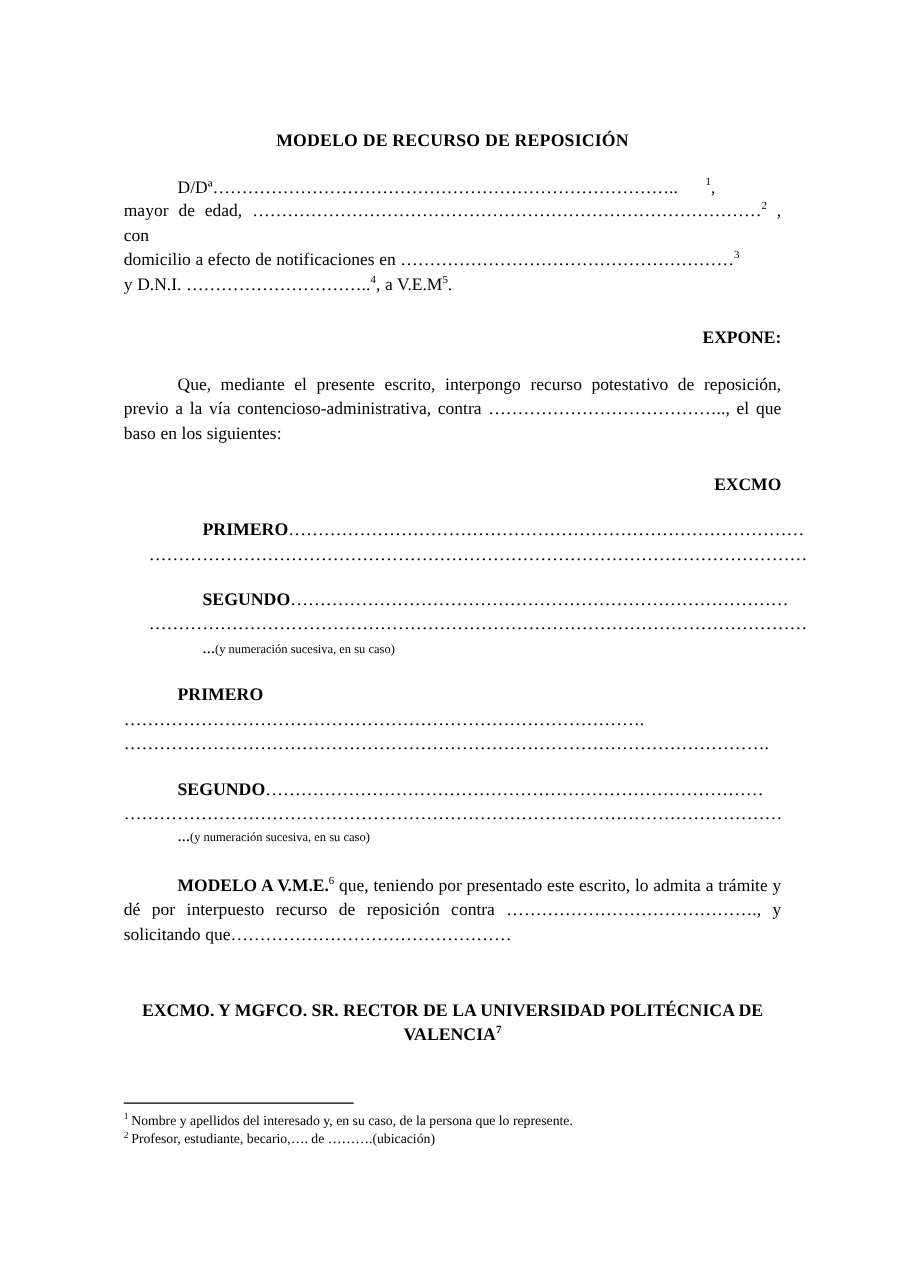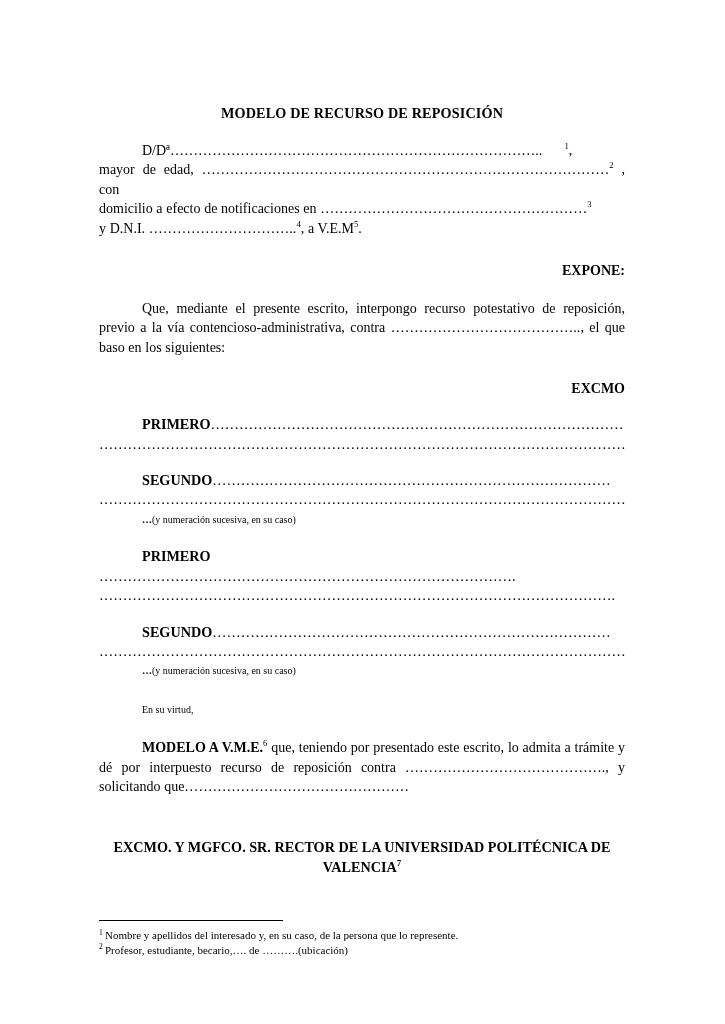"PRIMERO……………………………………………………………………………" .hechos-body { margin-left: none -> 20px }
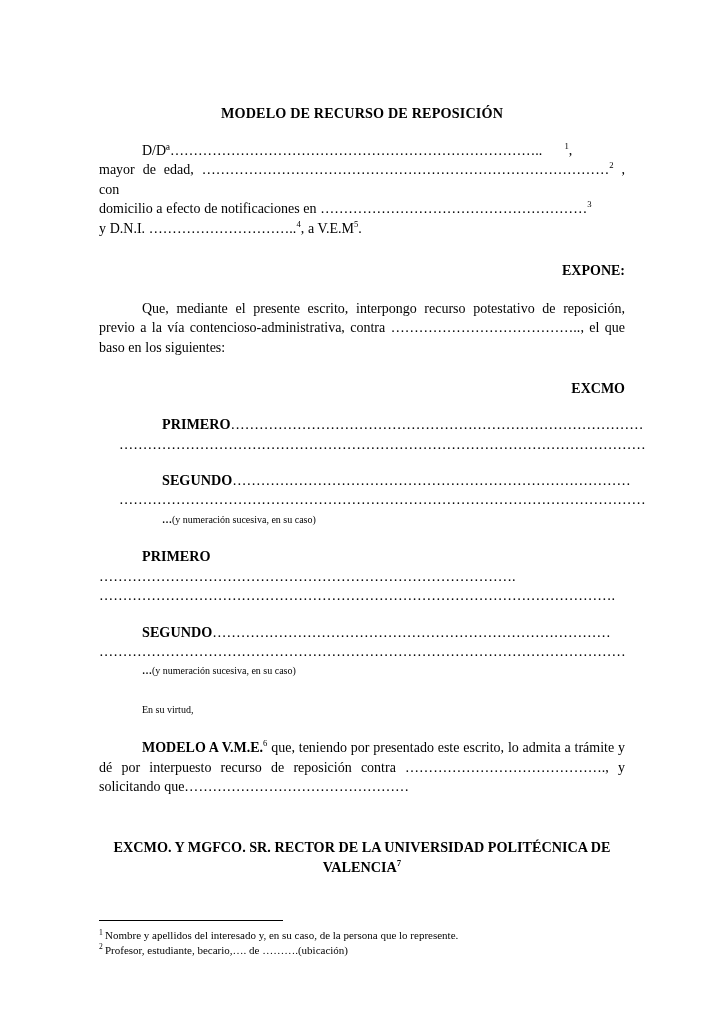"En su virtud," div.block-virtud { html: <div> <p>En su virtud,</p> </div> -> none }
